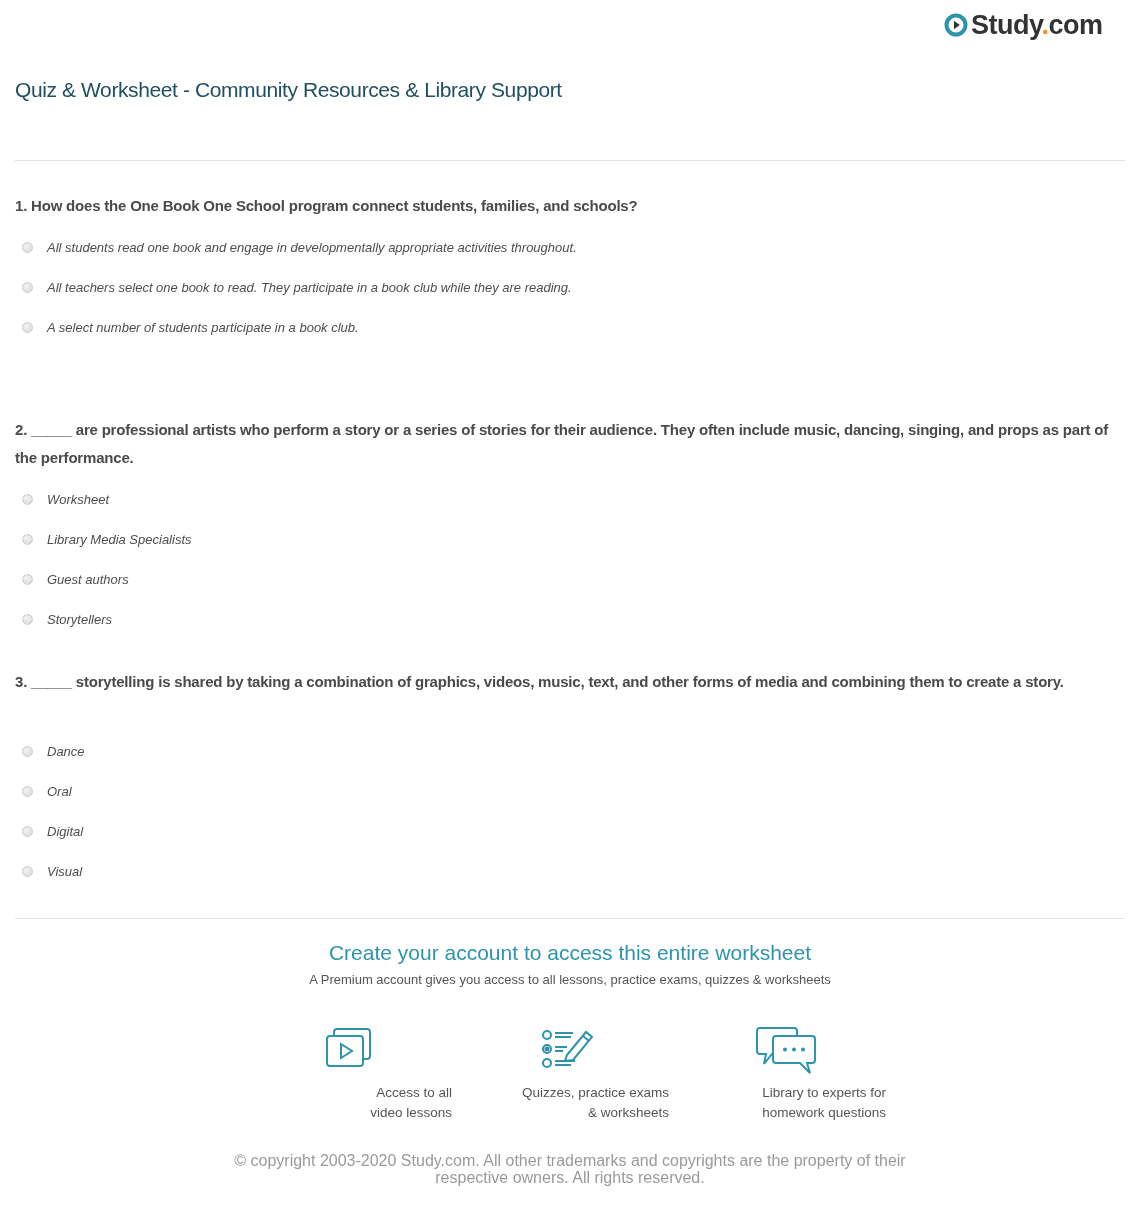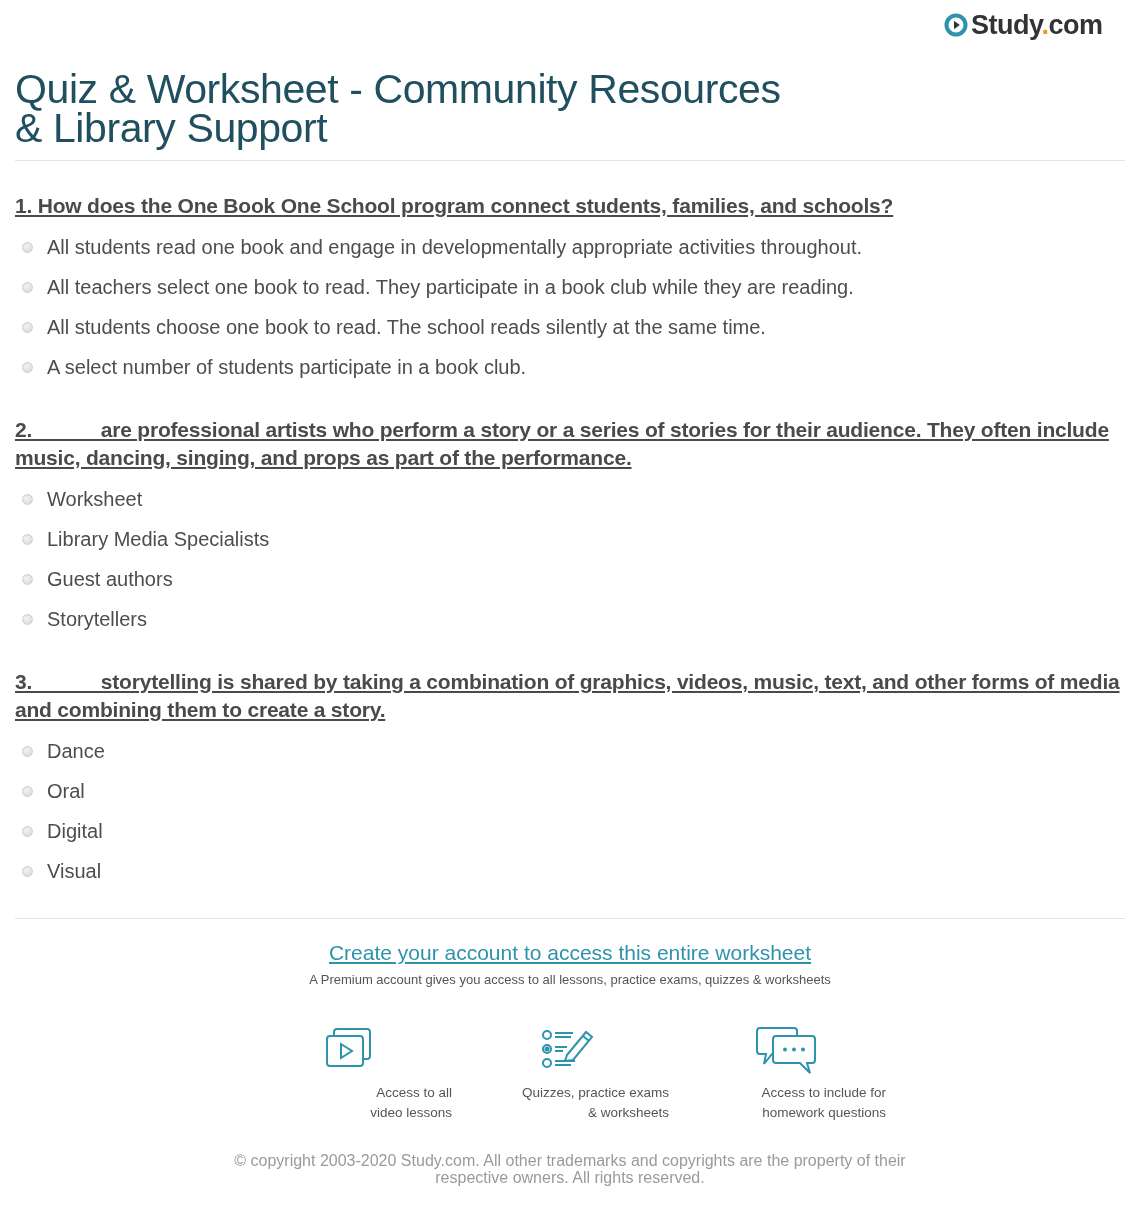"Quiz & Worksheet - Community" .title { font-size: 41px -> 21px }
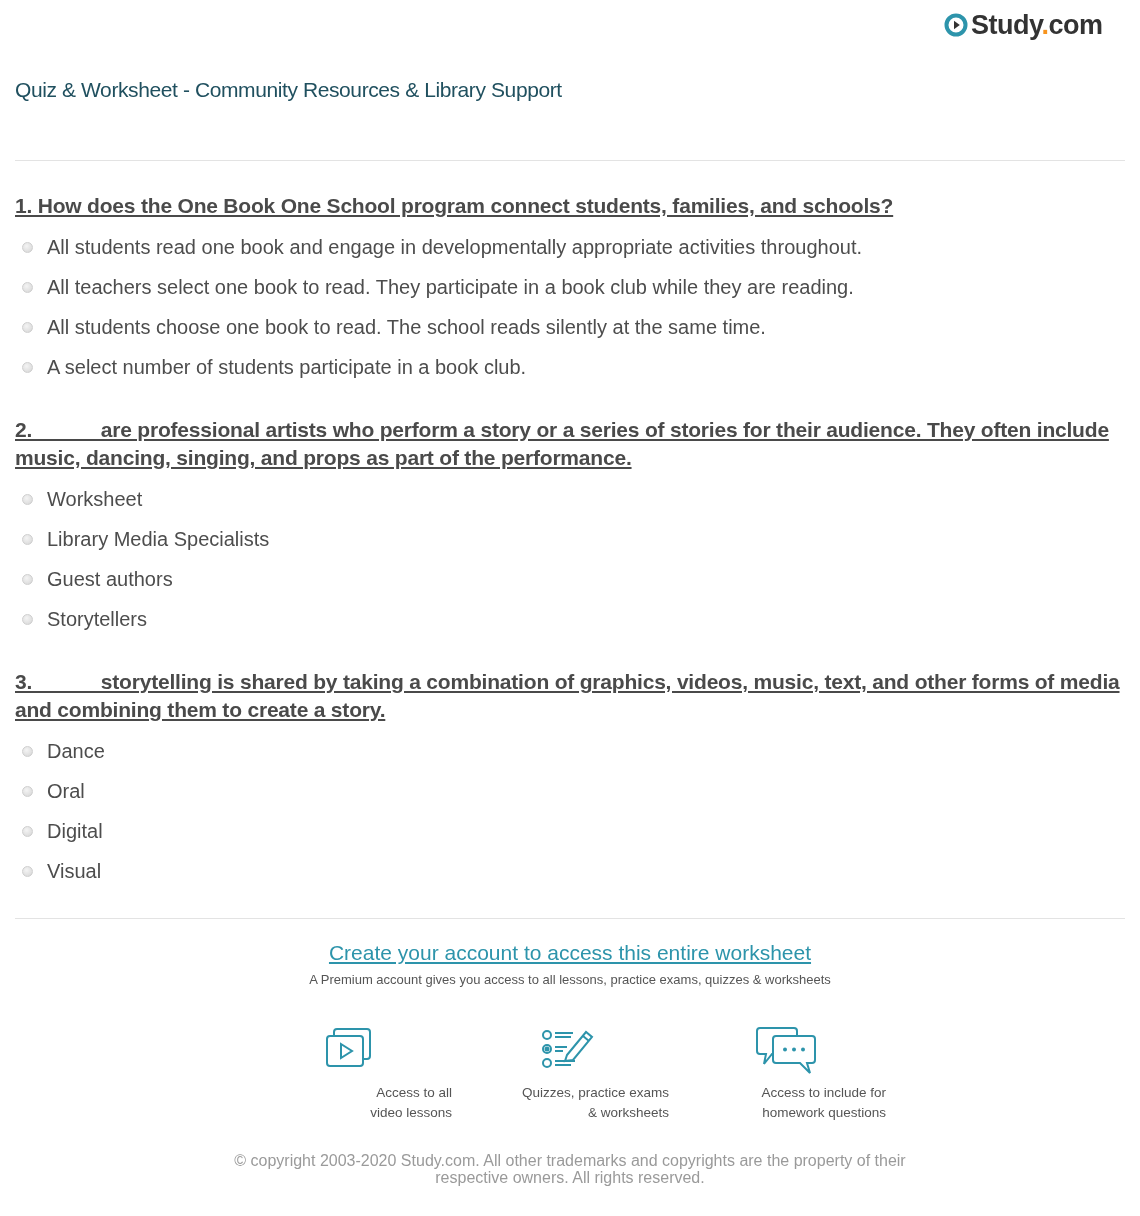"1. How does the One" .question { font-size: 21px -> 15px; text-decoration: underline -> none }
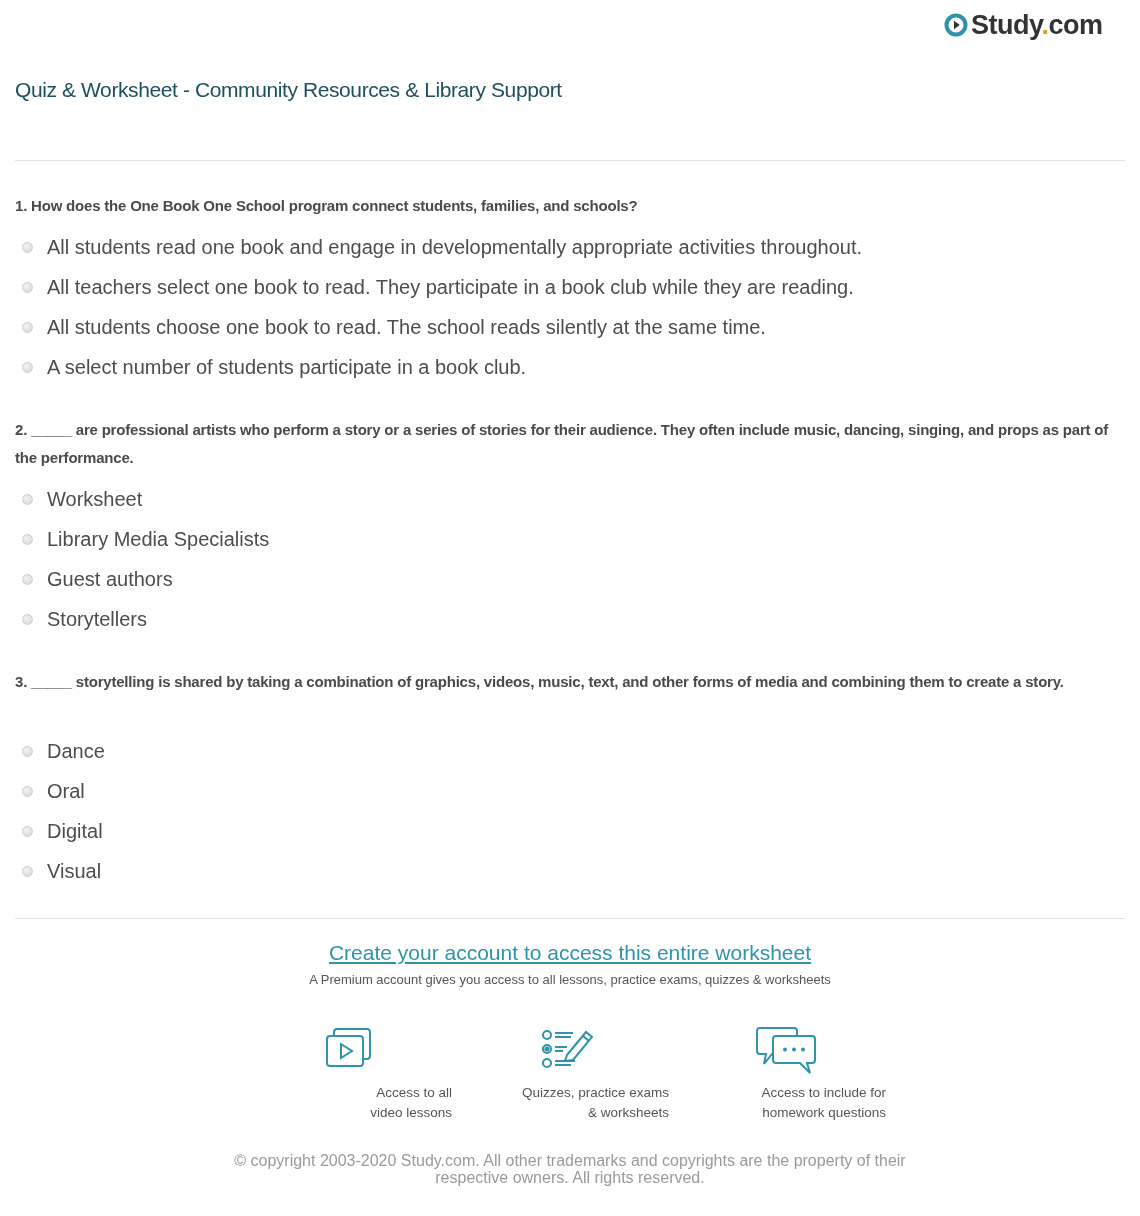"All students read one book" .opt-label { font-size: 20px -> 13px; font-style: none -> italic }
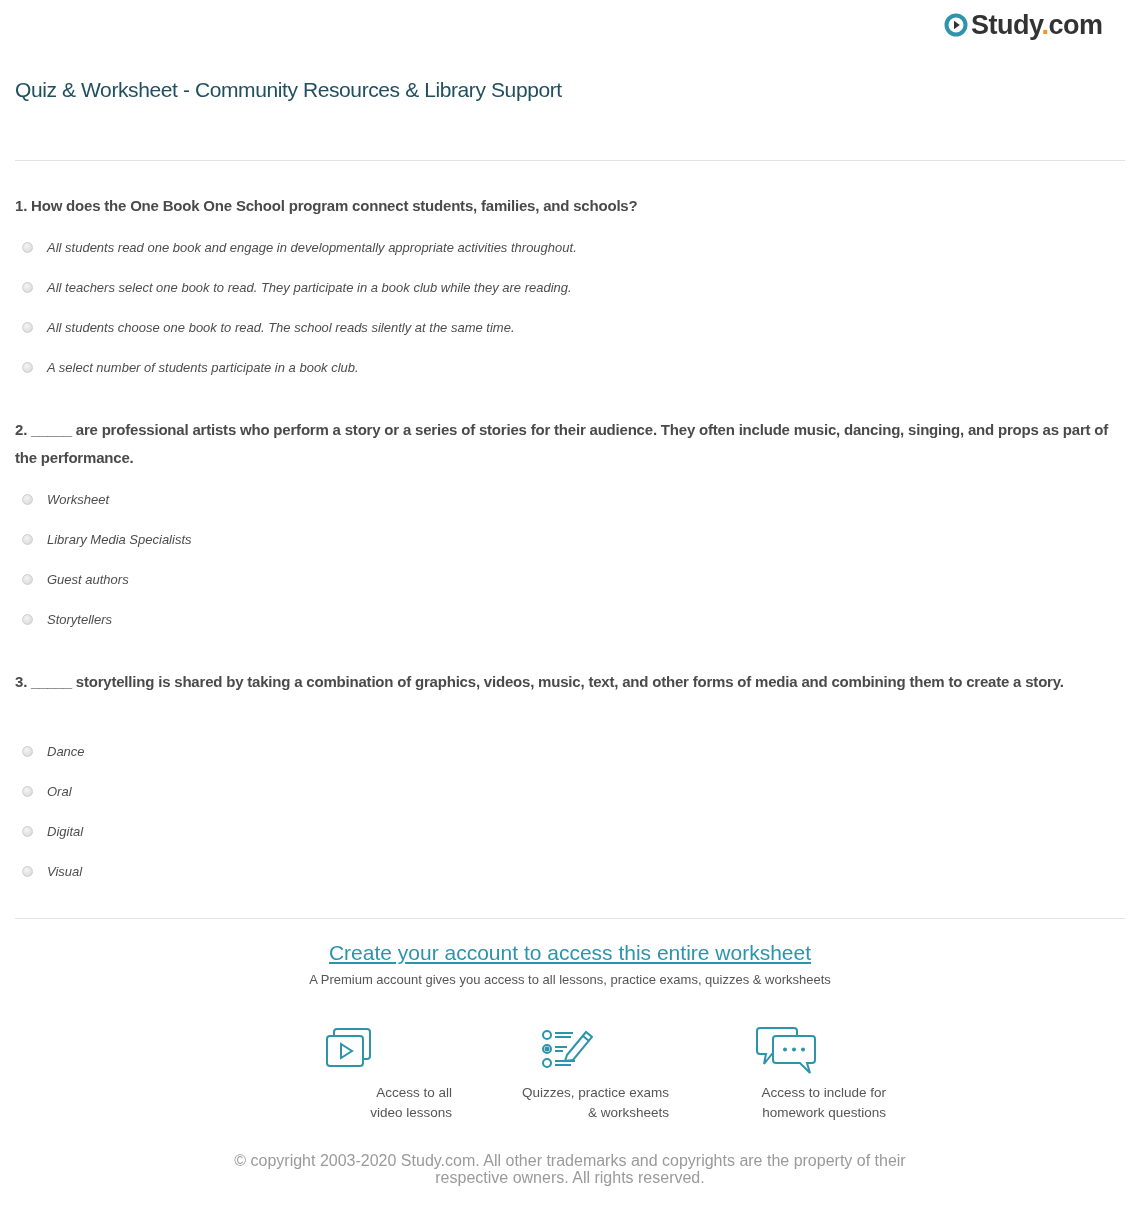"All students choose one book" div.option { html: <div> <span></span> <span>All students choose one book to read. The school reads silently at the same time.</span> </div> -> none }
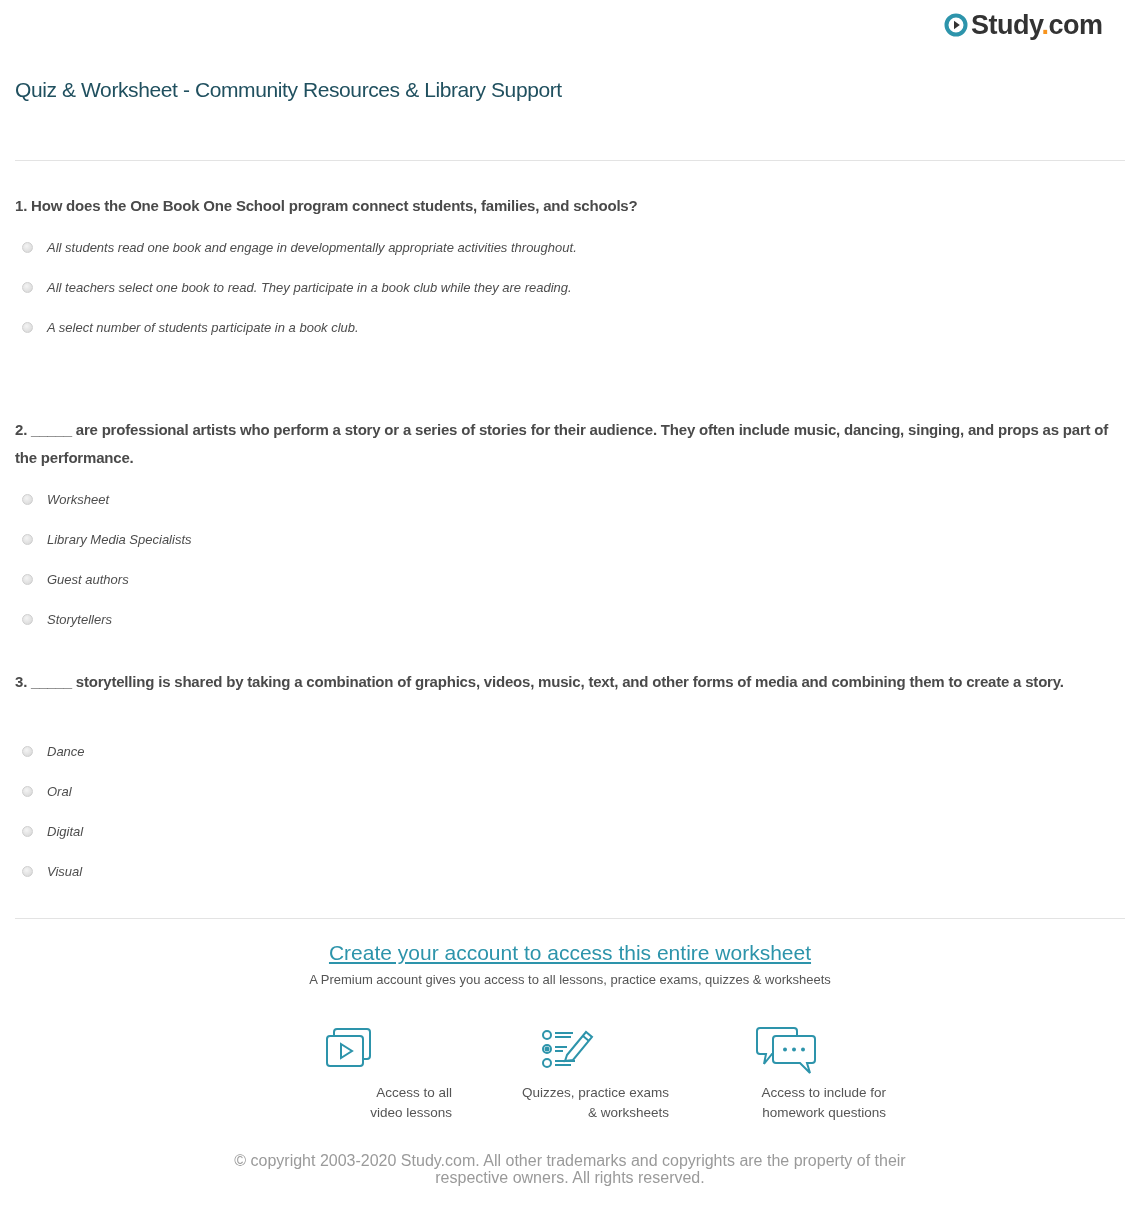"Create your account to access" .cta-title { text-decoration: underline -> none }
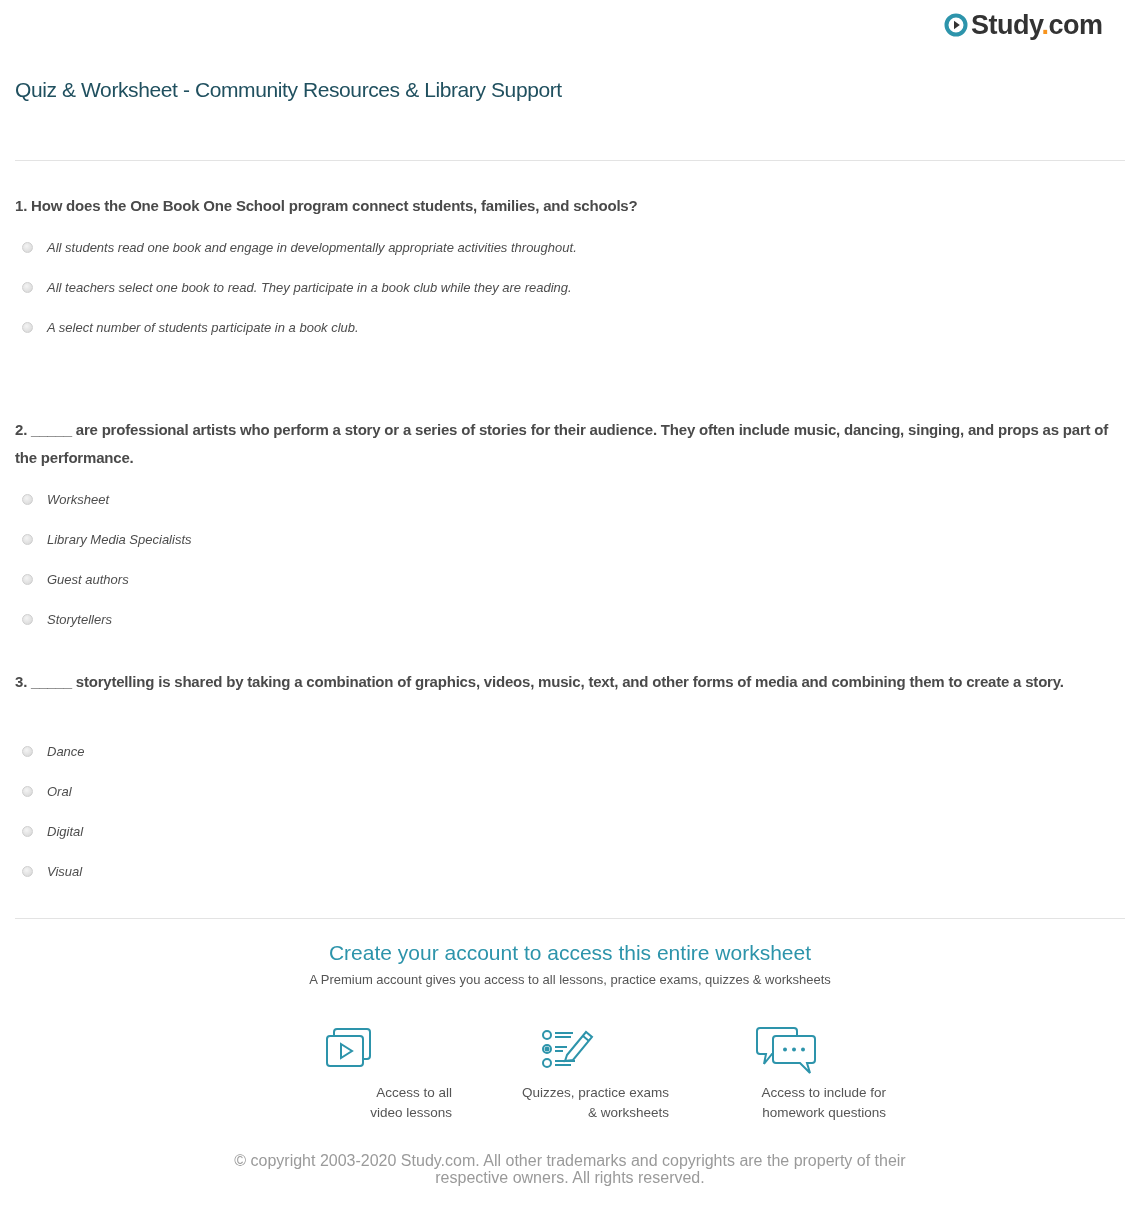"Access to include for" div { text: Access to include -> Library to experts }
